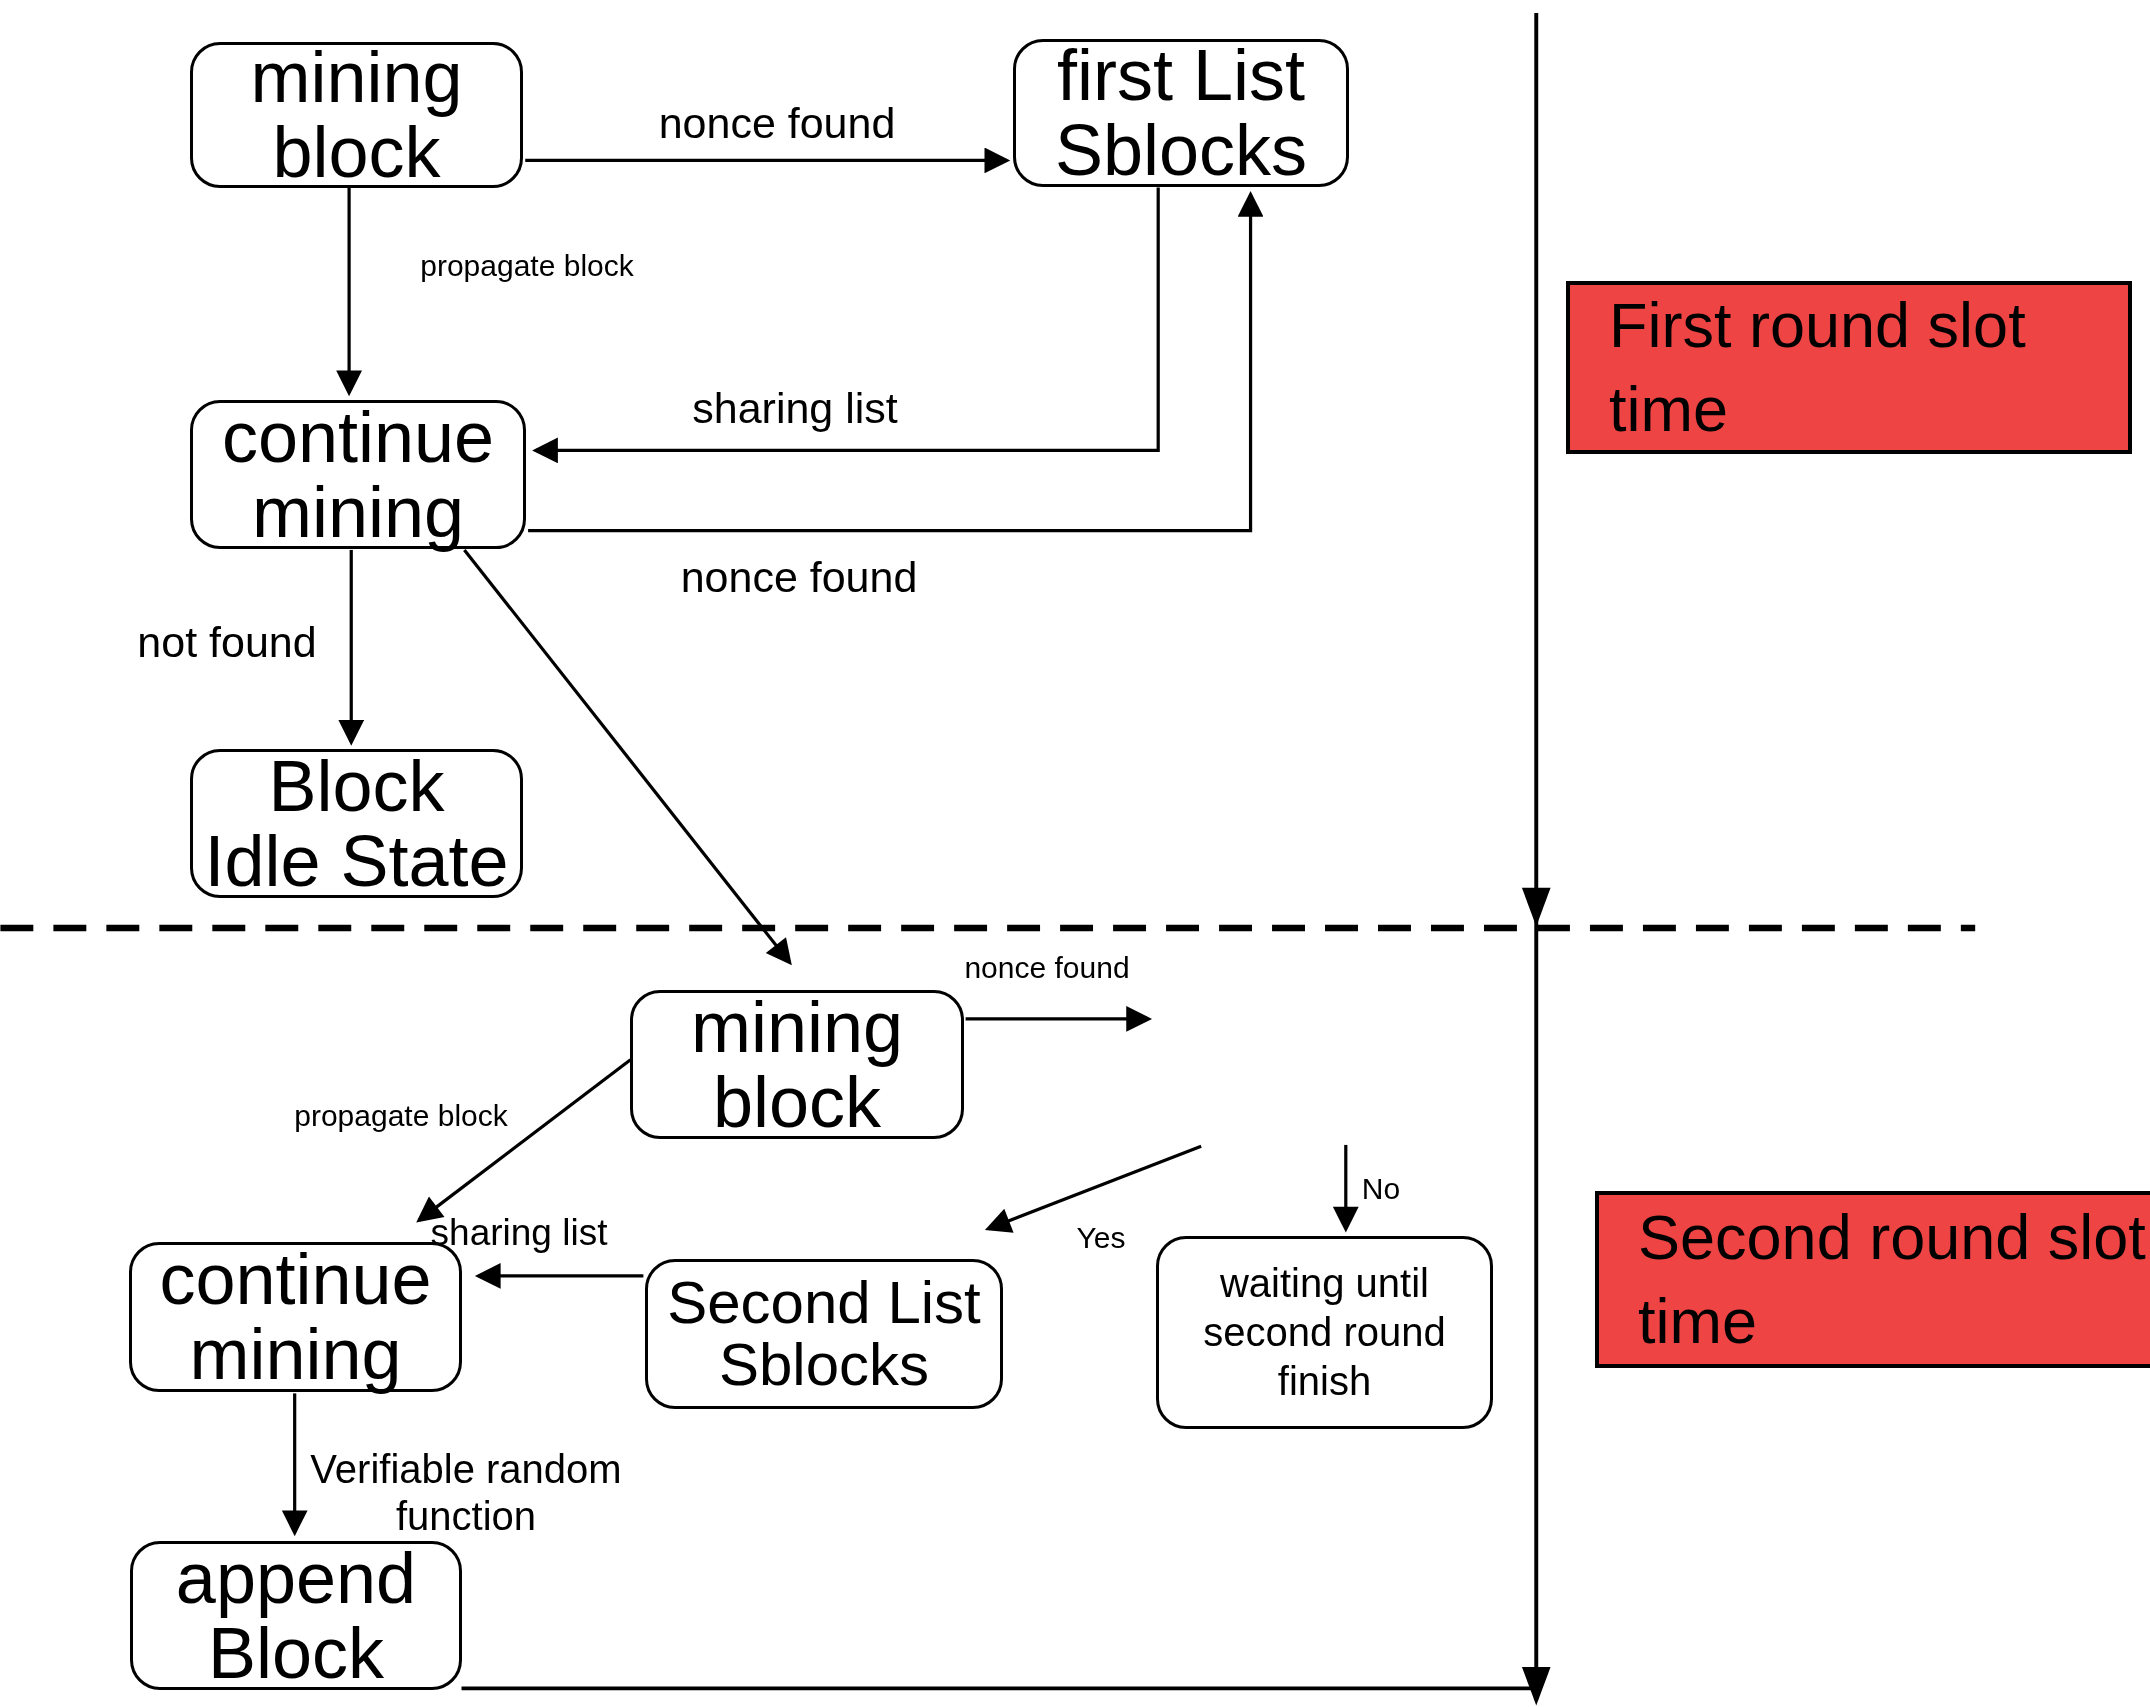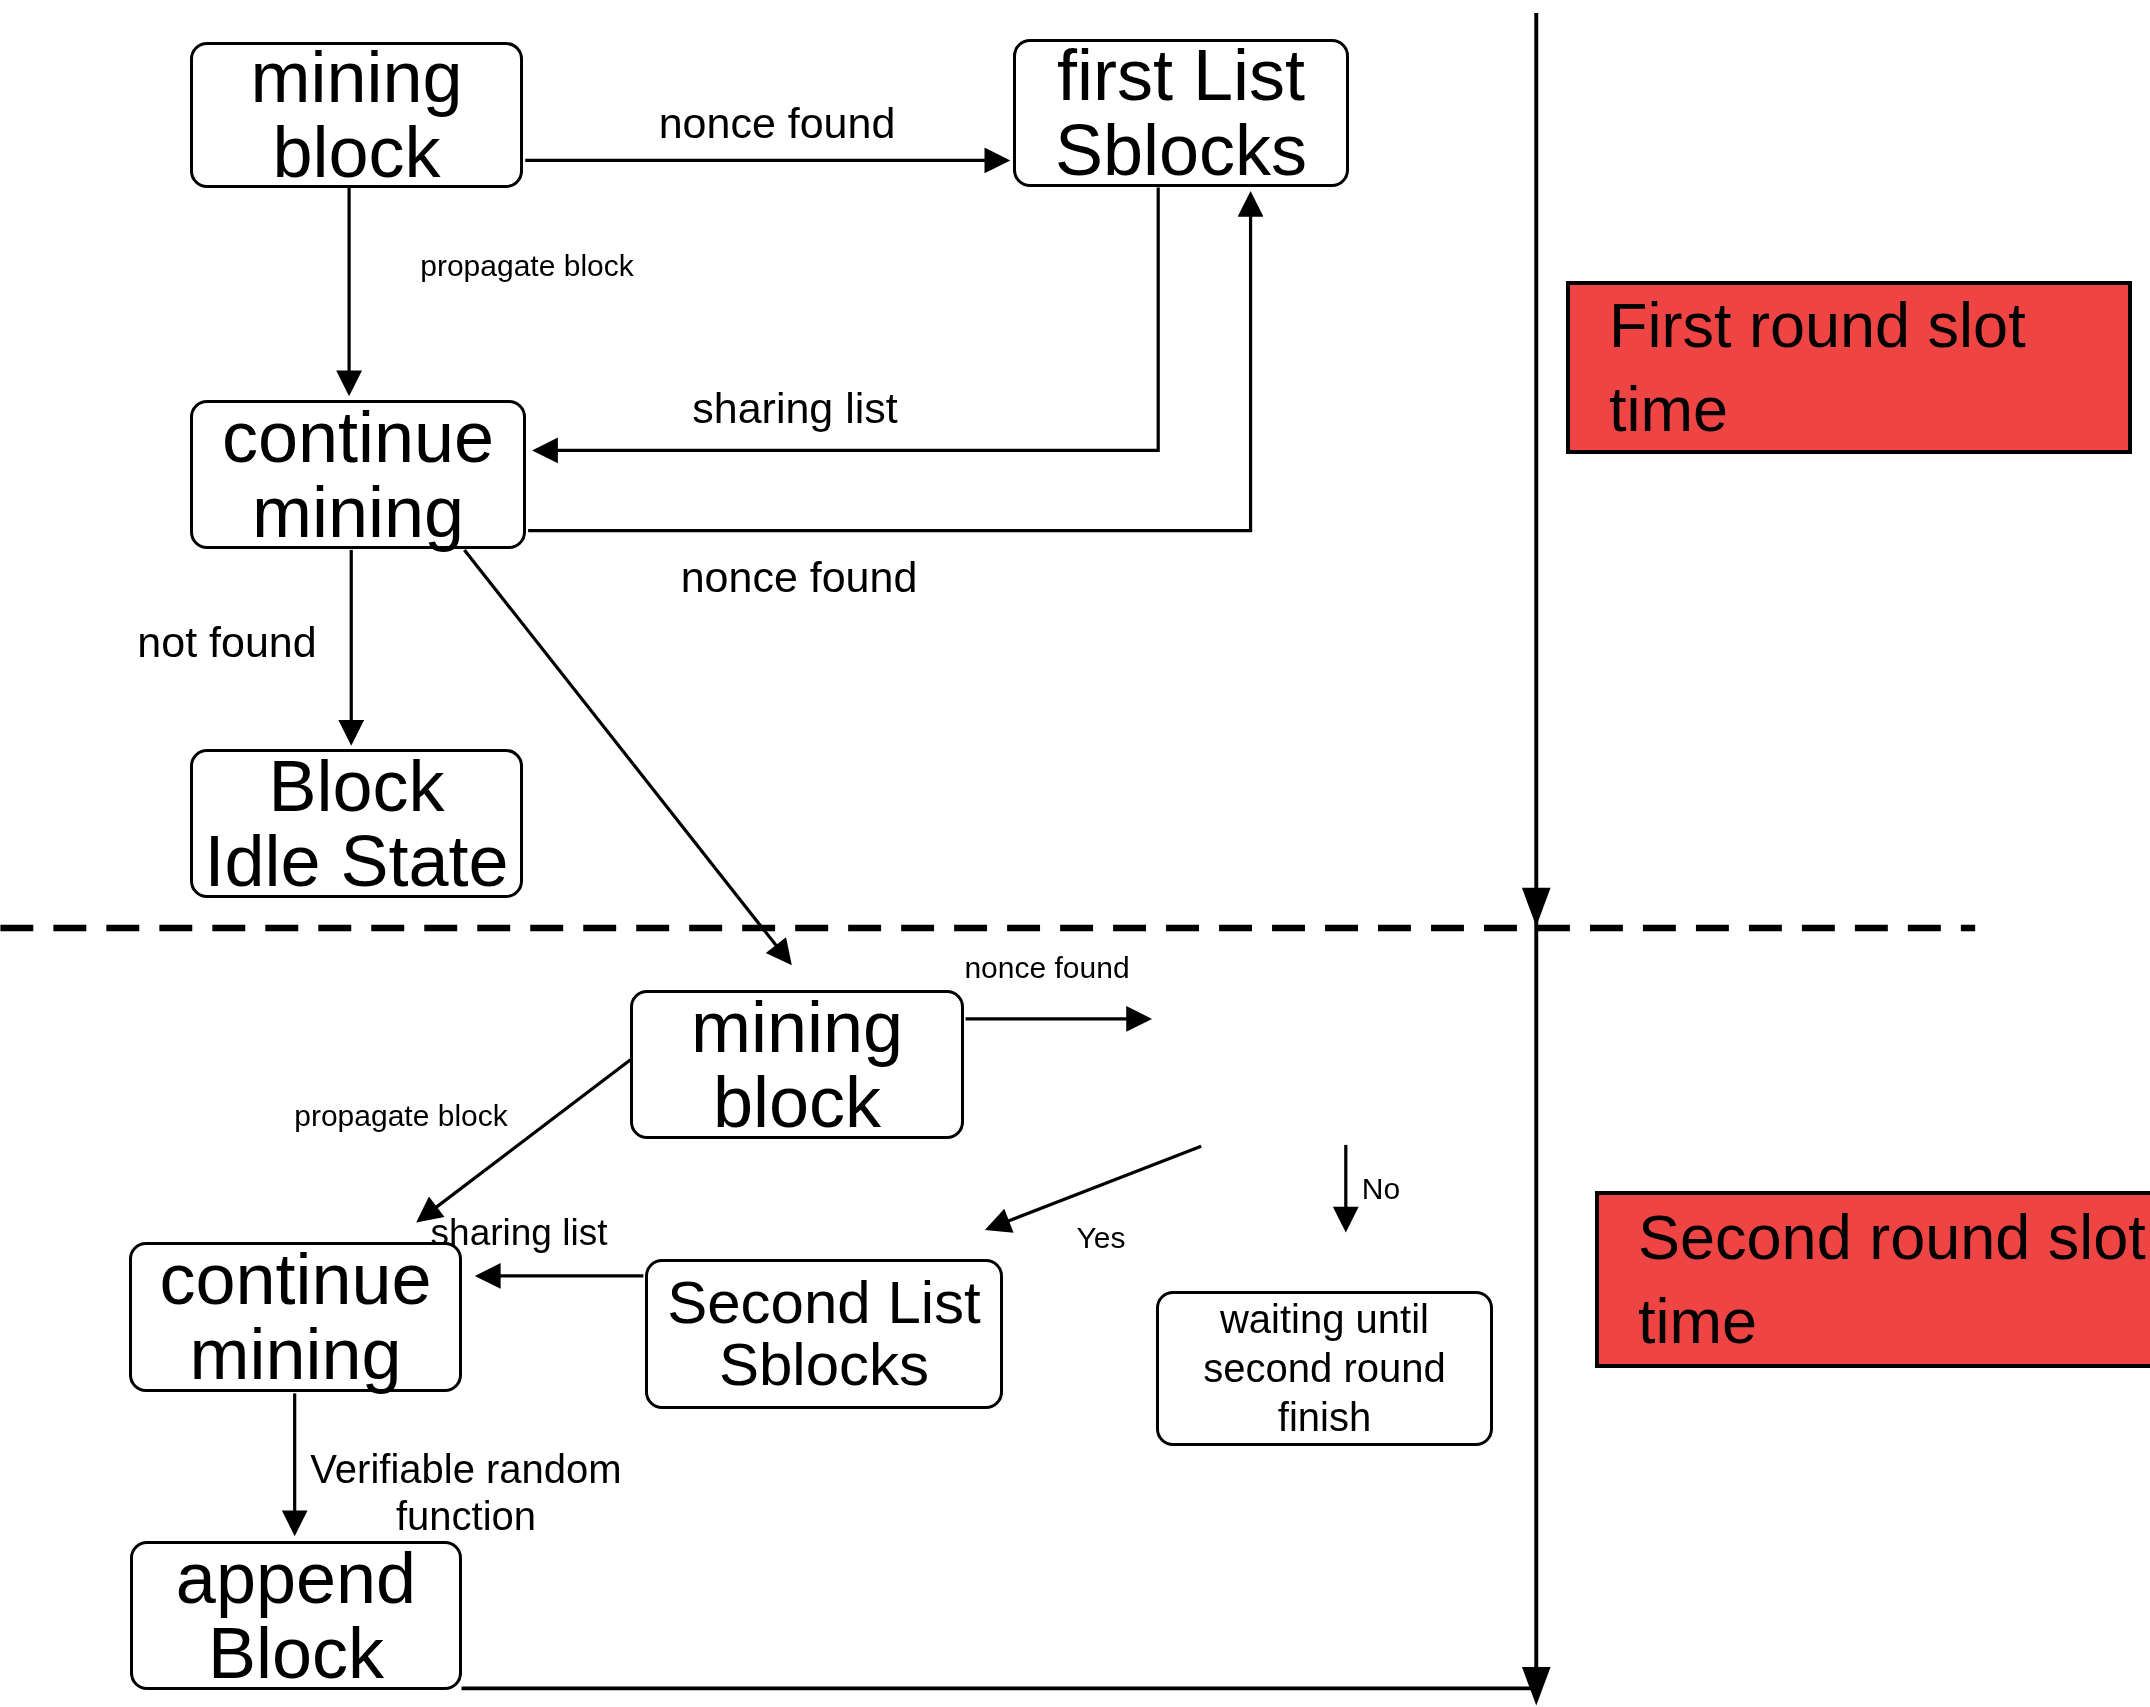"mining" .node { border-radius: 17px -> 30px }
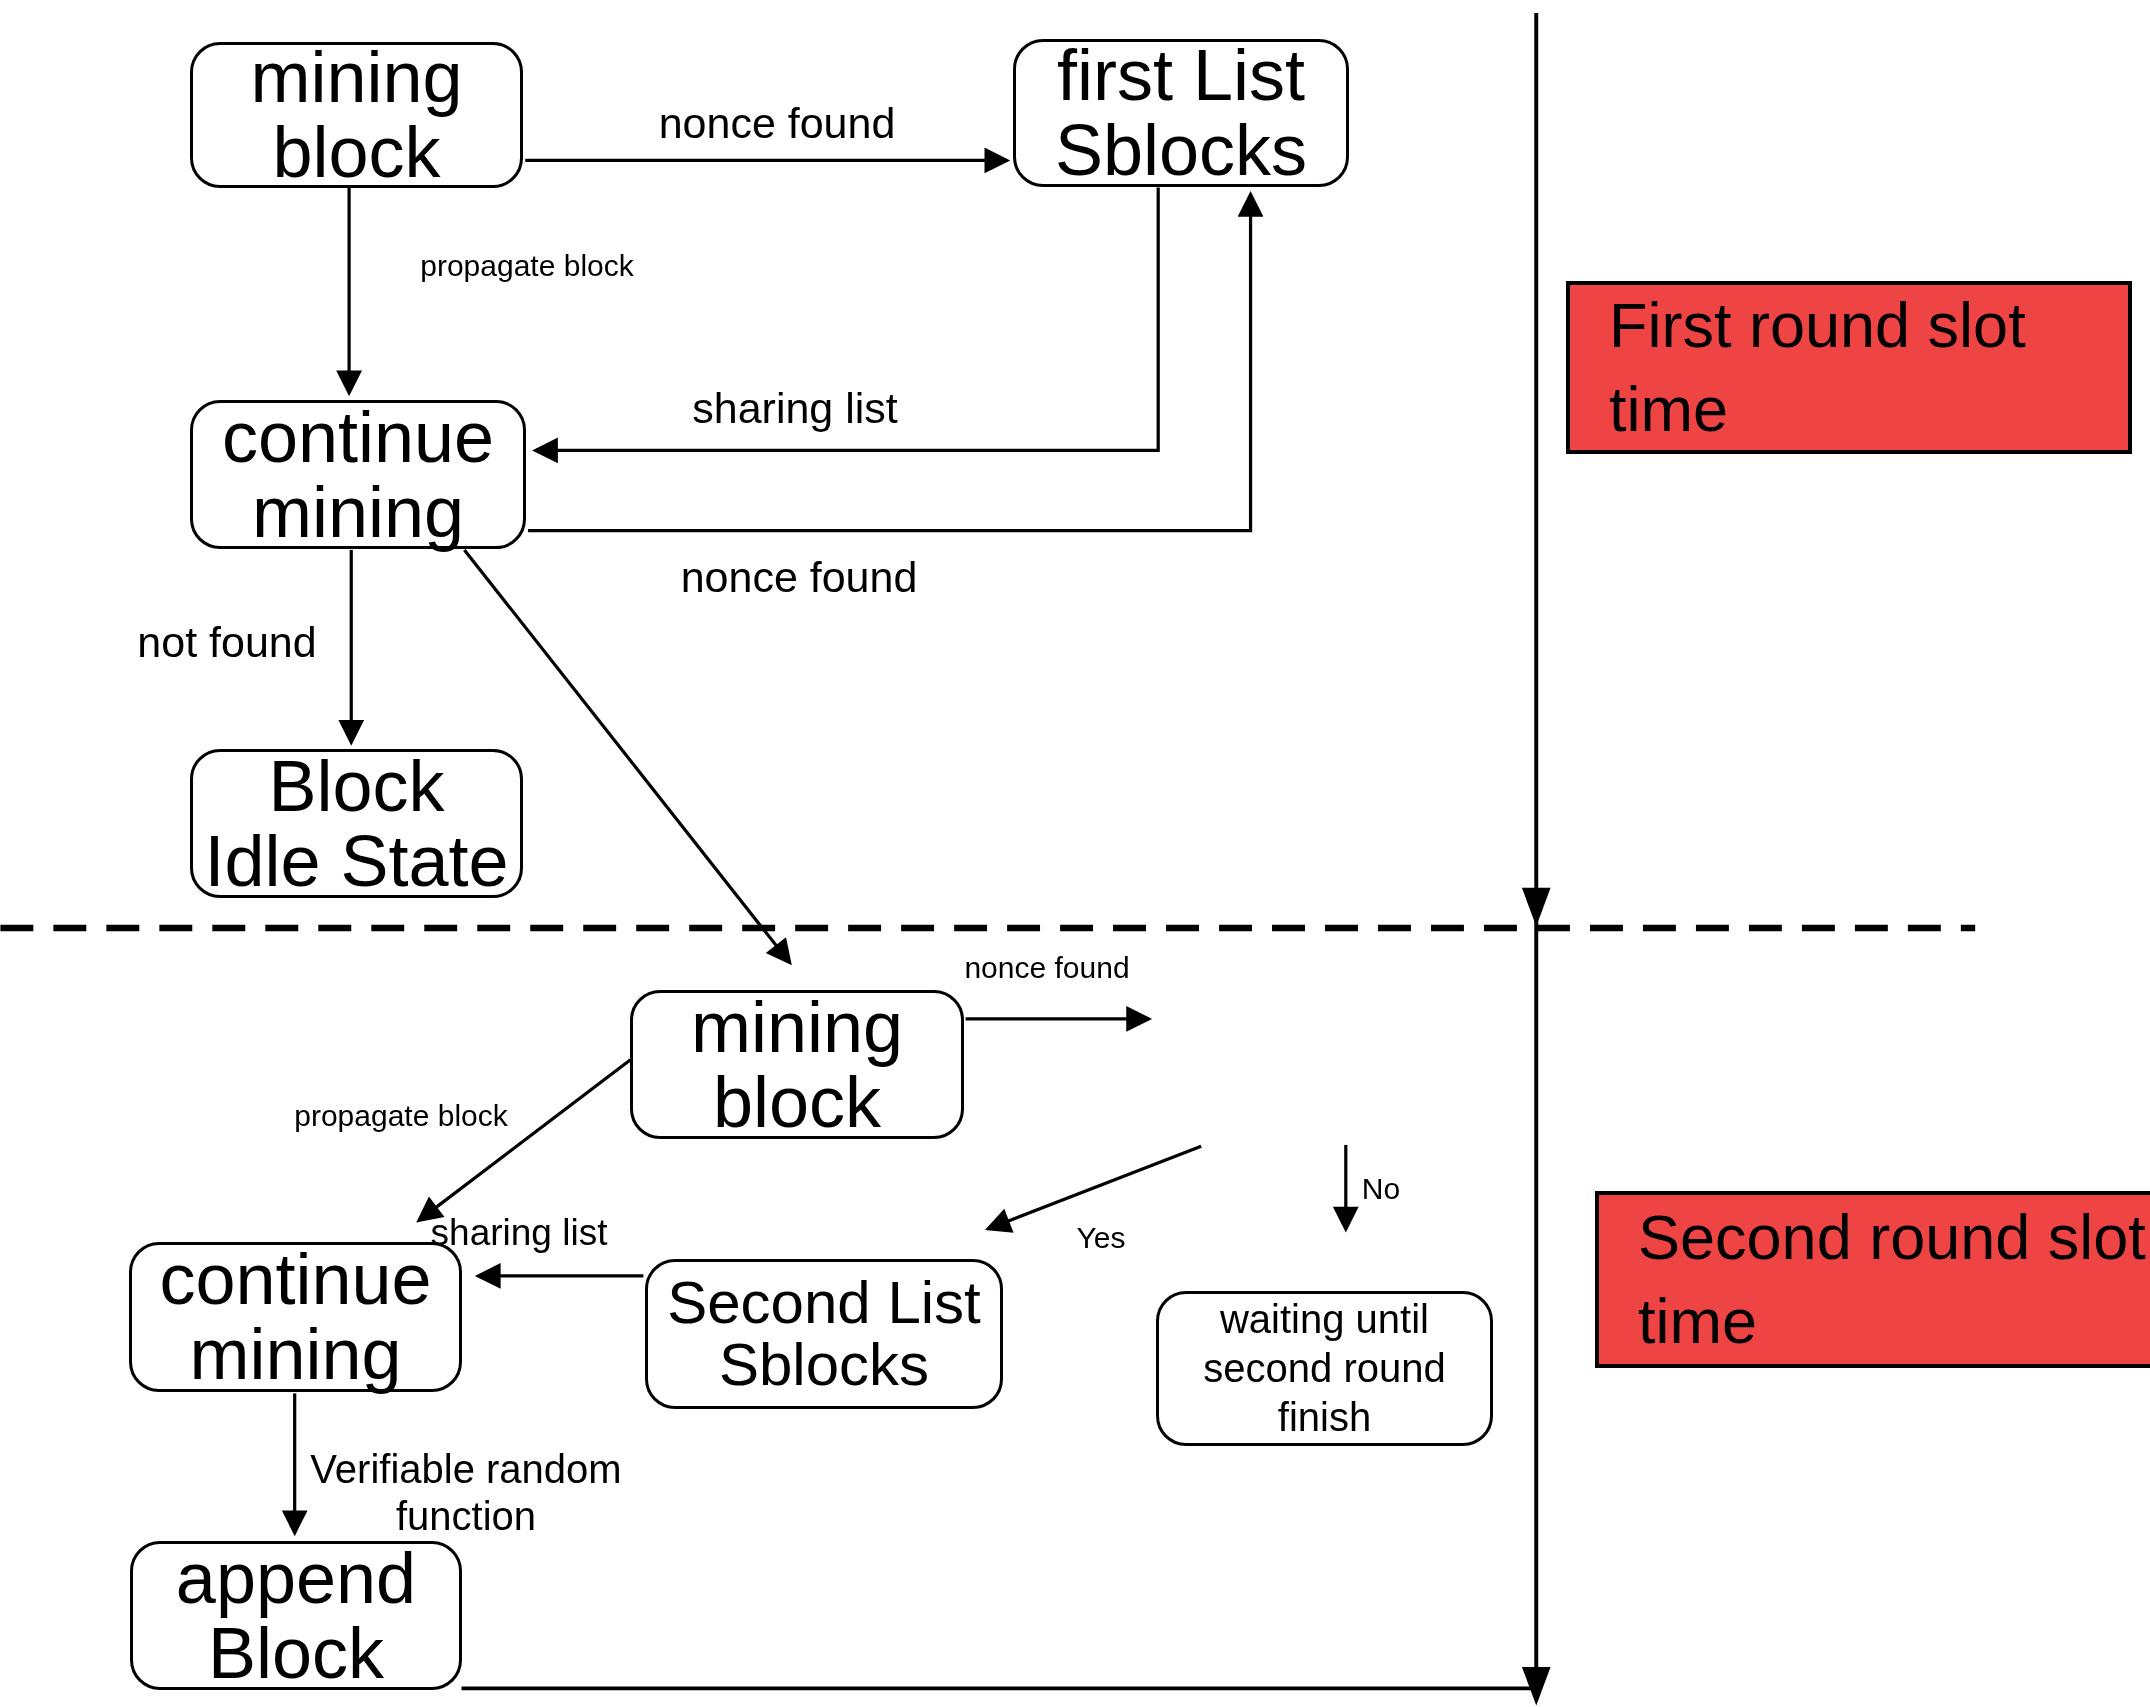"waiting until" div.node { height: 155px -> 193px; top: 1291px -> 1236px }
